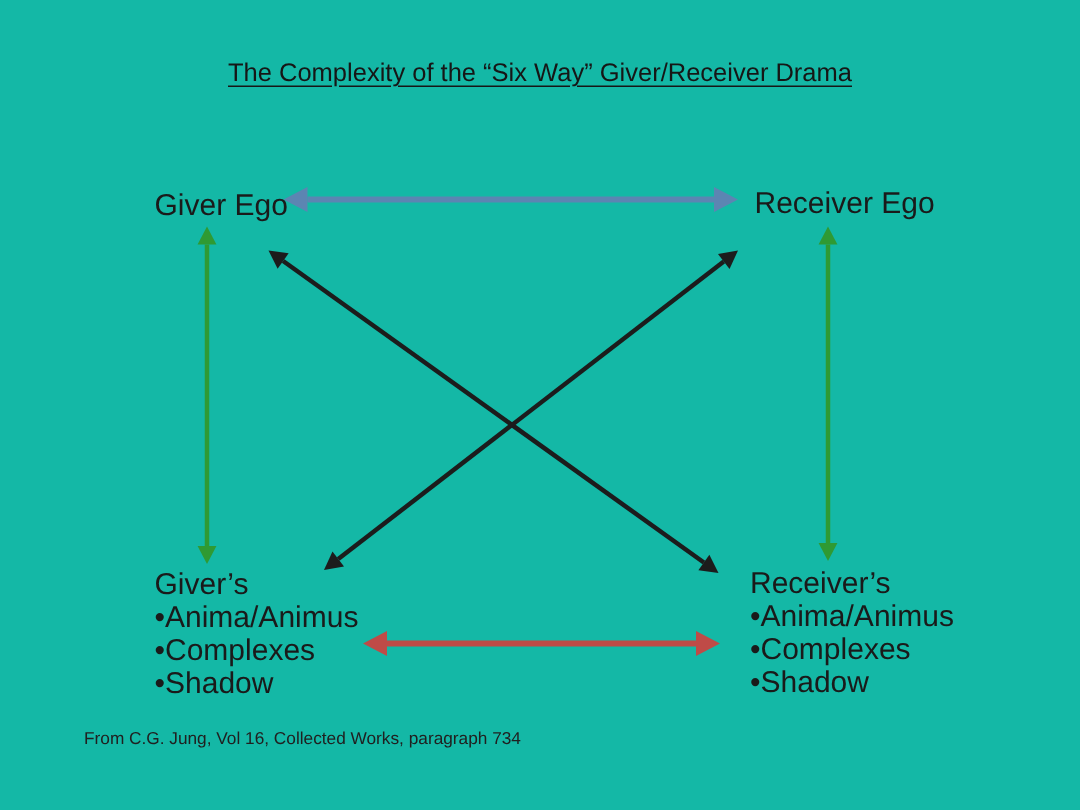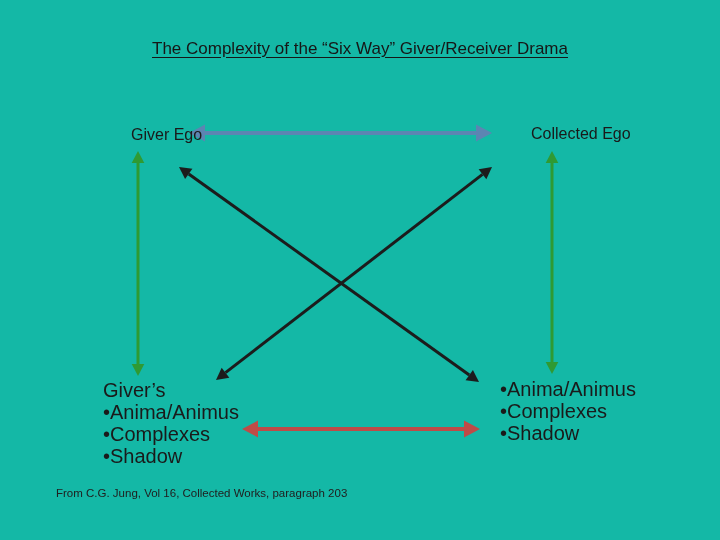"Giver Ego" .node-label { font-size: 16px -> 20px; margin-left: 28px -> none }
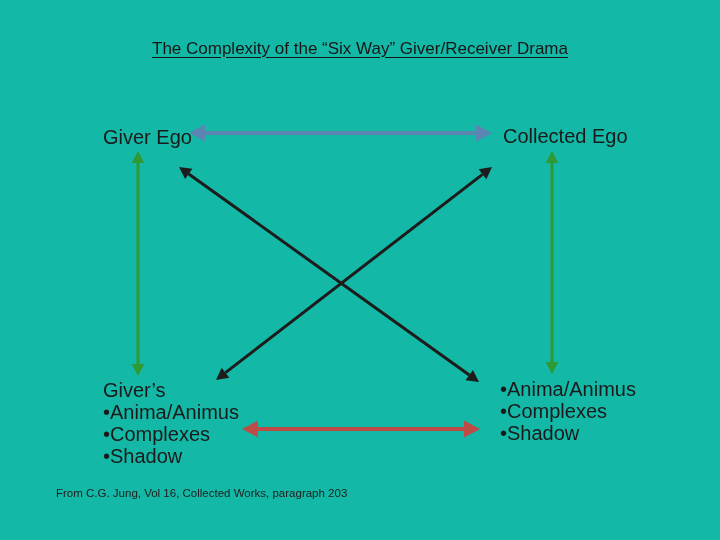"Collected Ego" div.node-label { text: Collected -> Receiver }
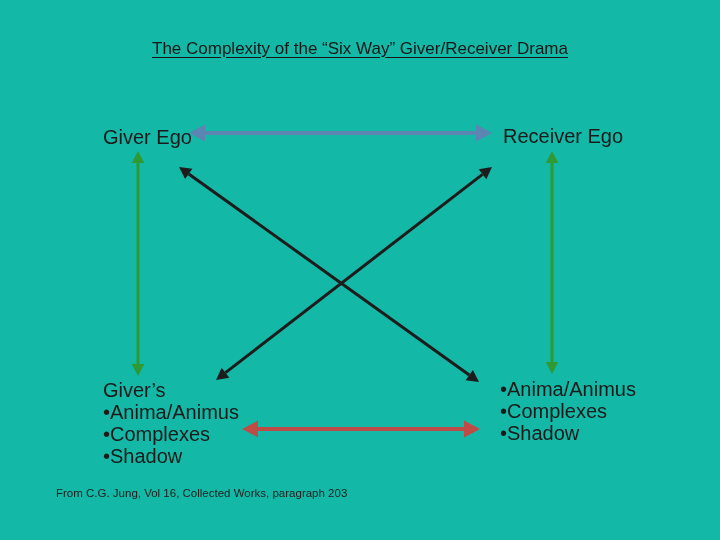"Receiver’s" div { html: none -> <div>Receiver’s</div> }
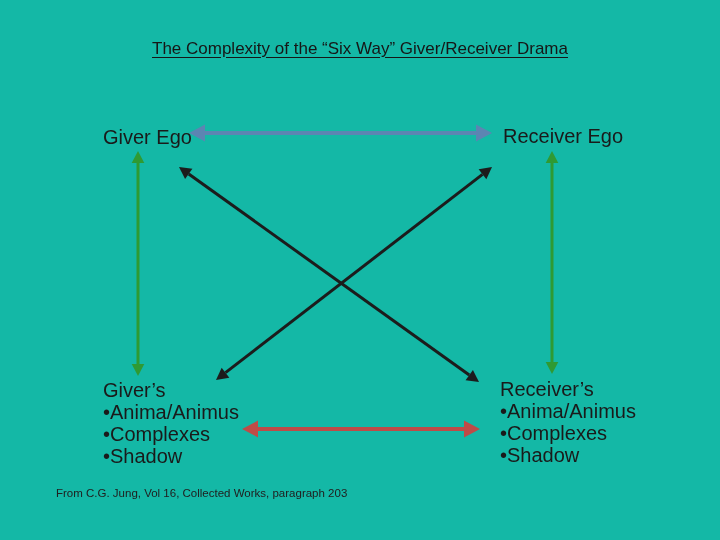", paragraph 203" span { text: 203 -> 734 }
